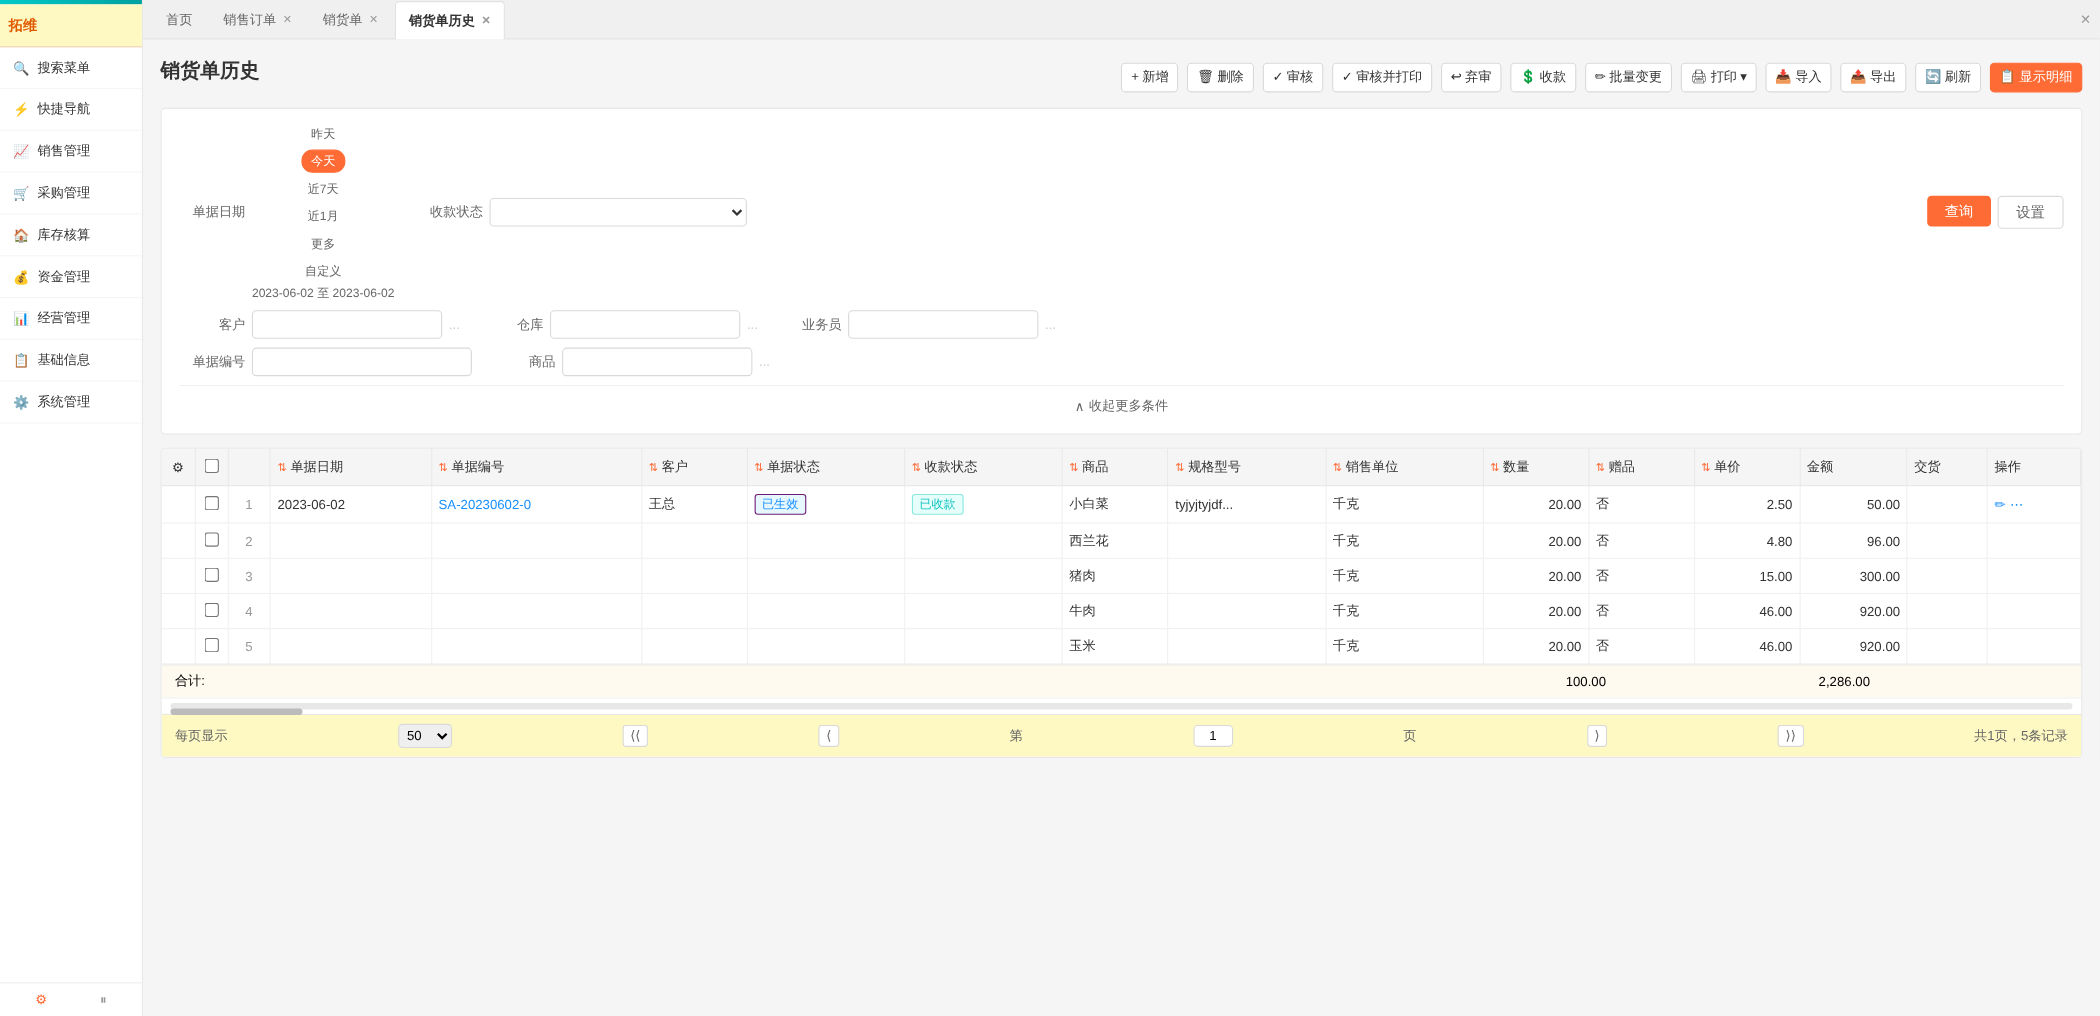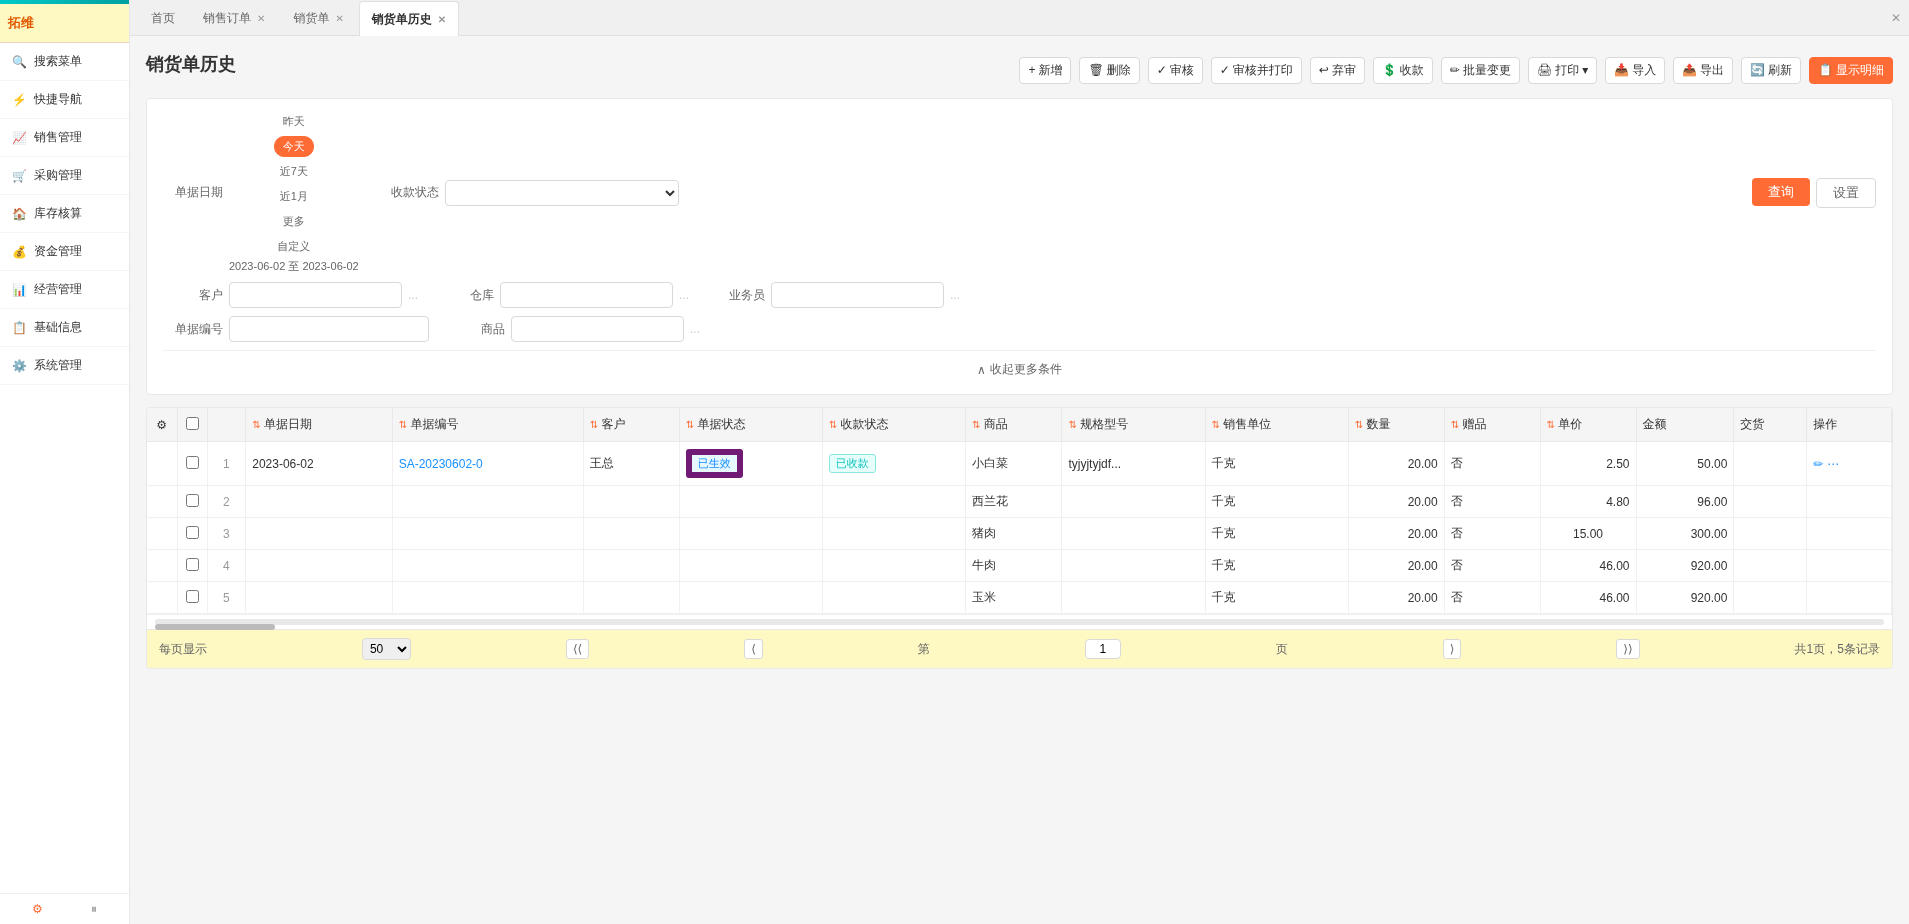"已生效" .status-valid { border: 6px solid #701a75 -> 1px solid #701a75 }
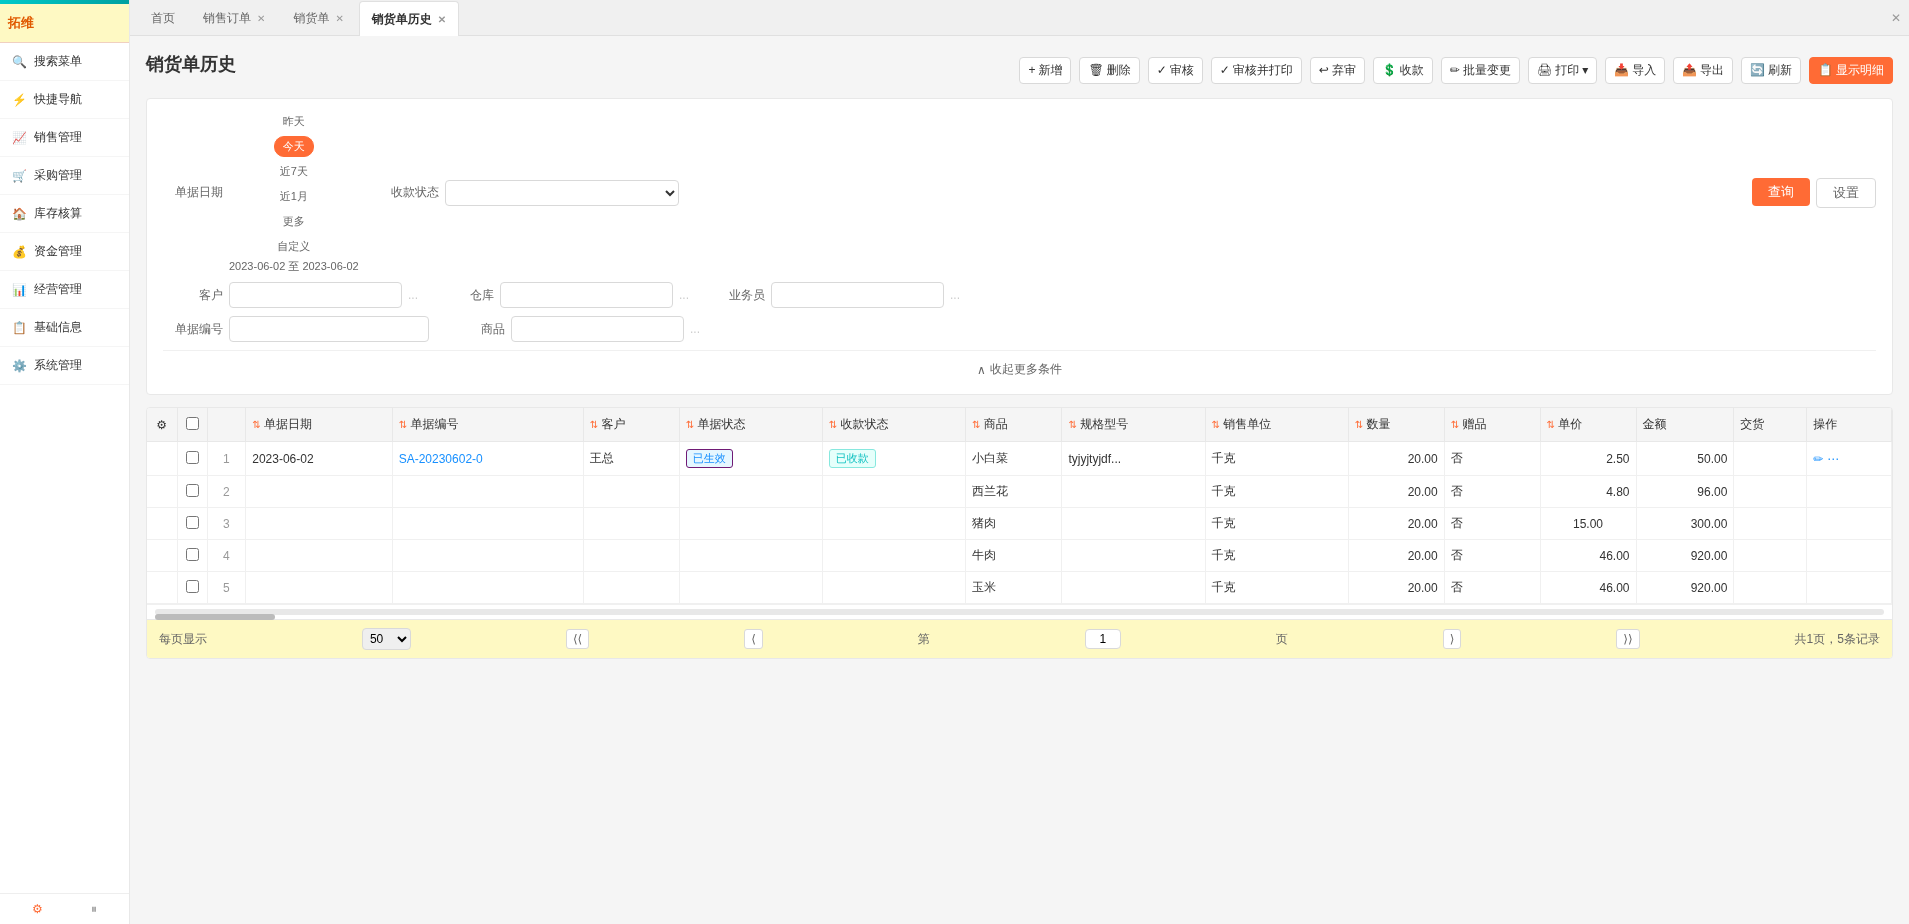"15.00" td { text-align: center -> right }
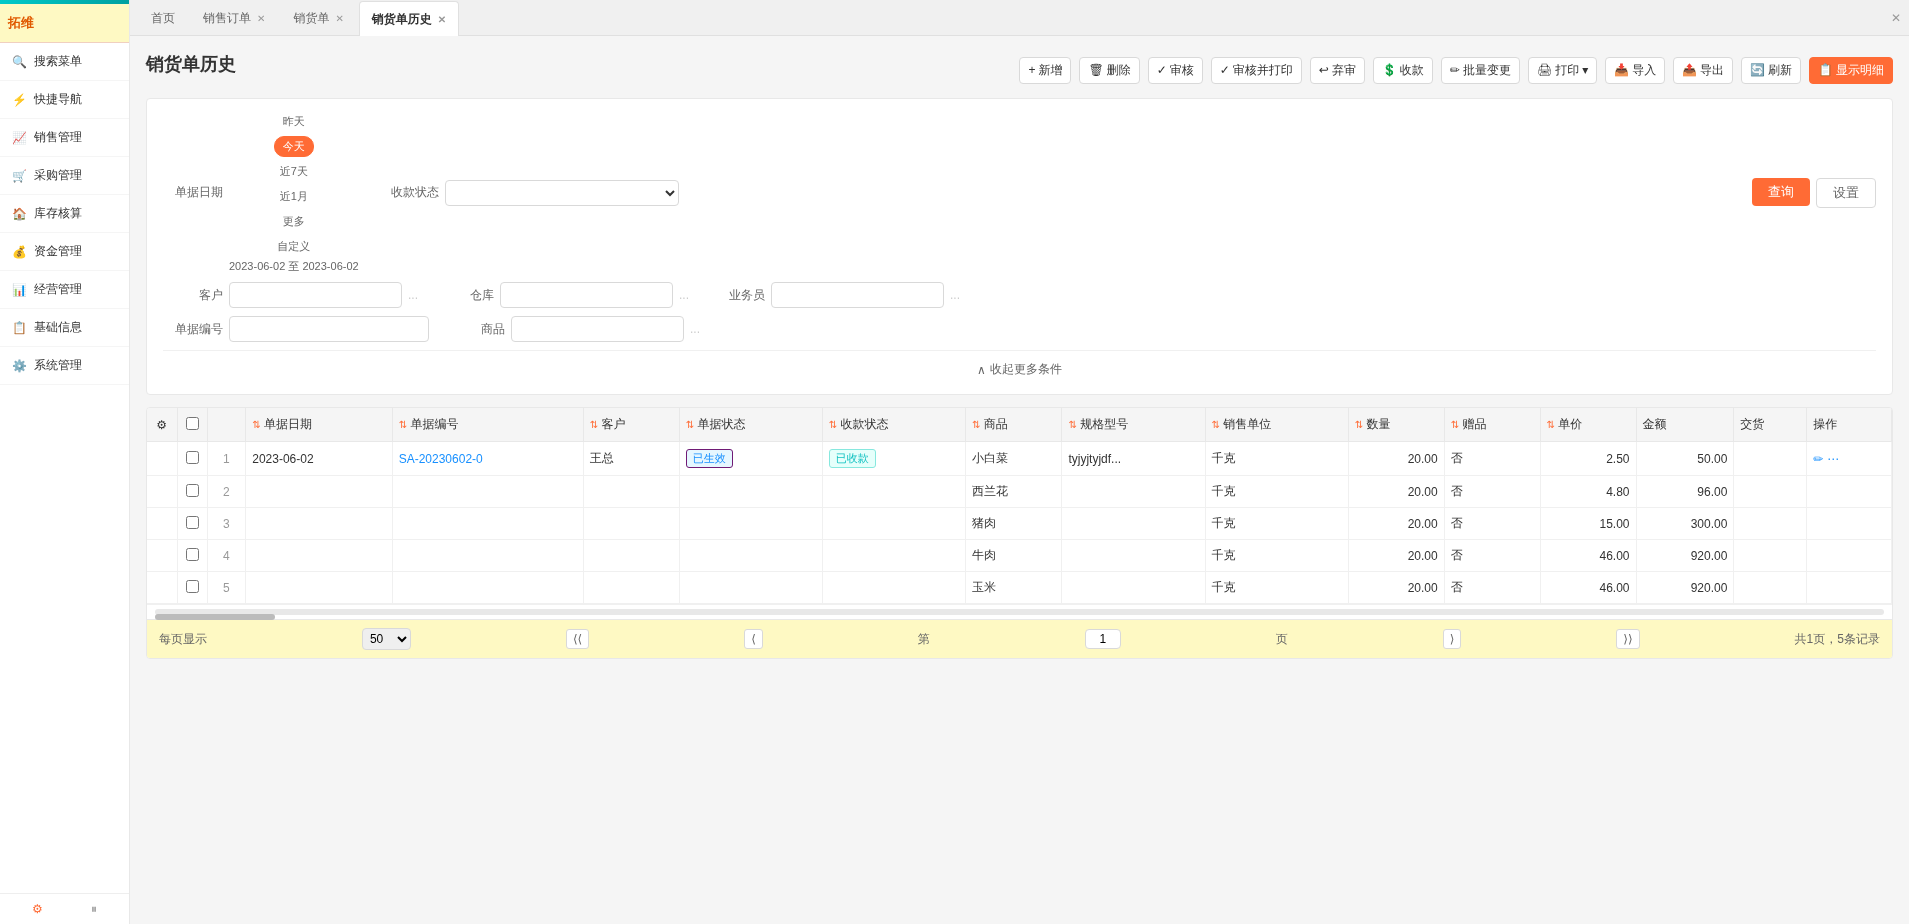"合计:" div.table-summary { html: none -> <div> <span>合计:</span> <span></span> <span>100.00</span> <span></span> <span></span> <span>2,286.00</span> <span></span> <span></span> </div> }
